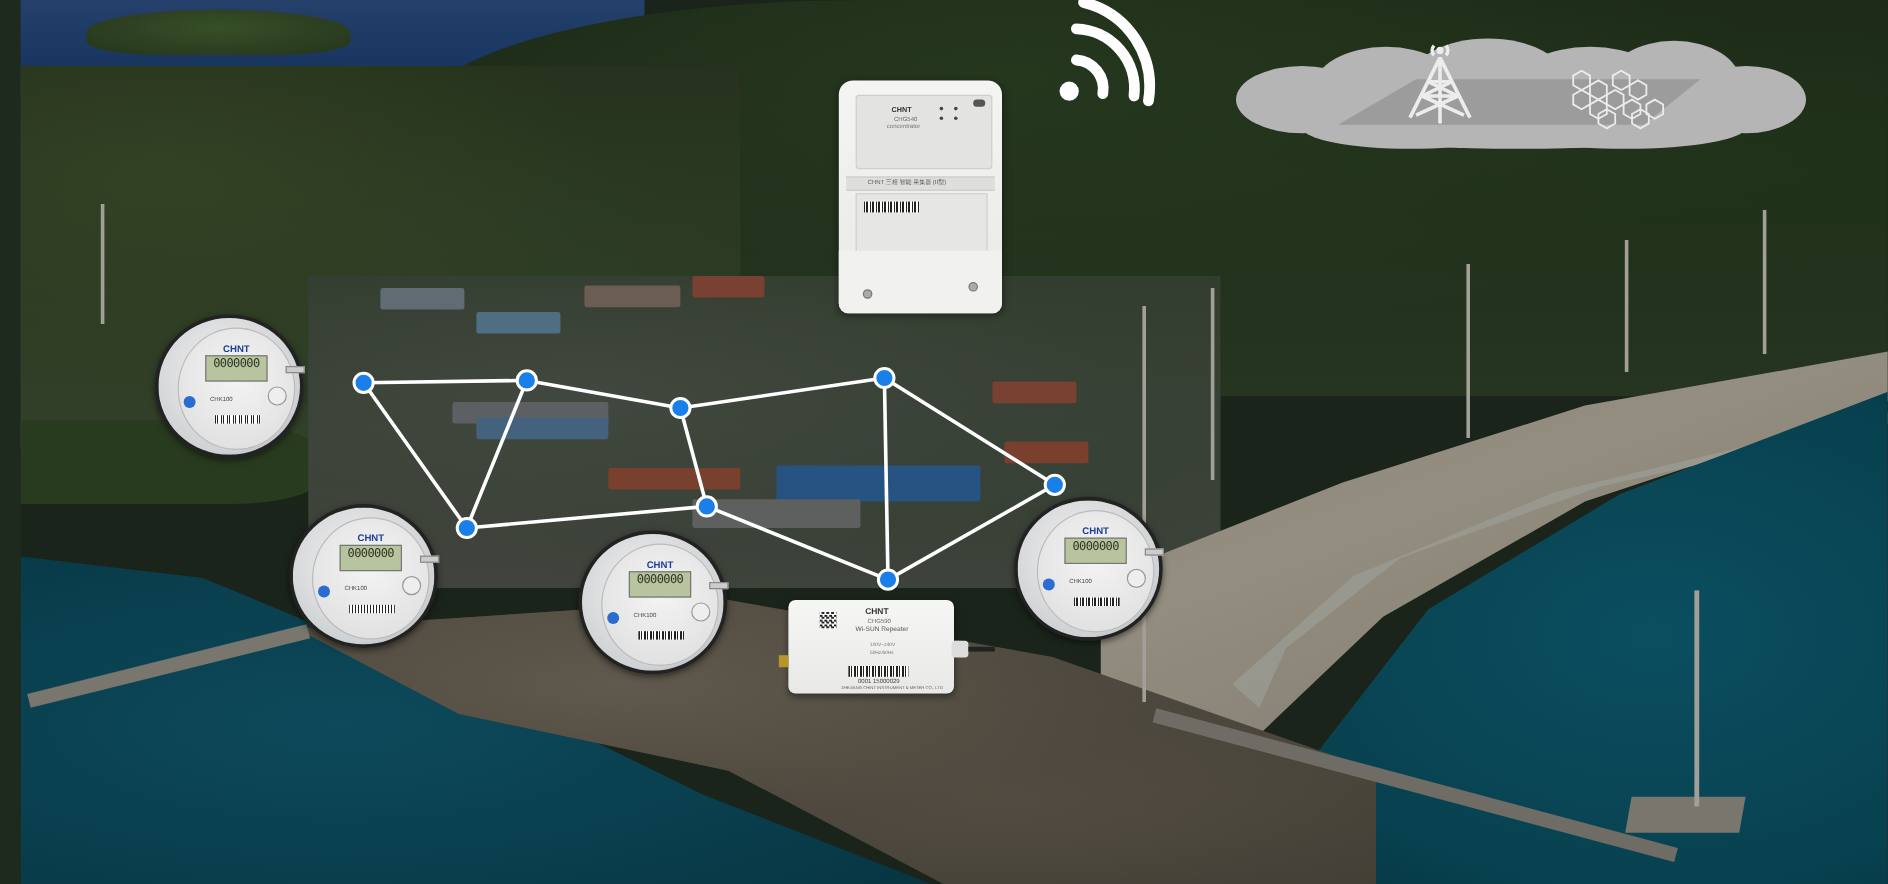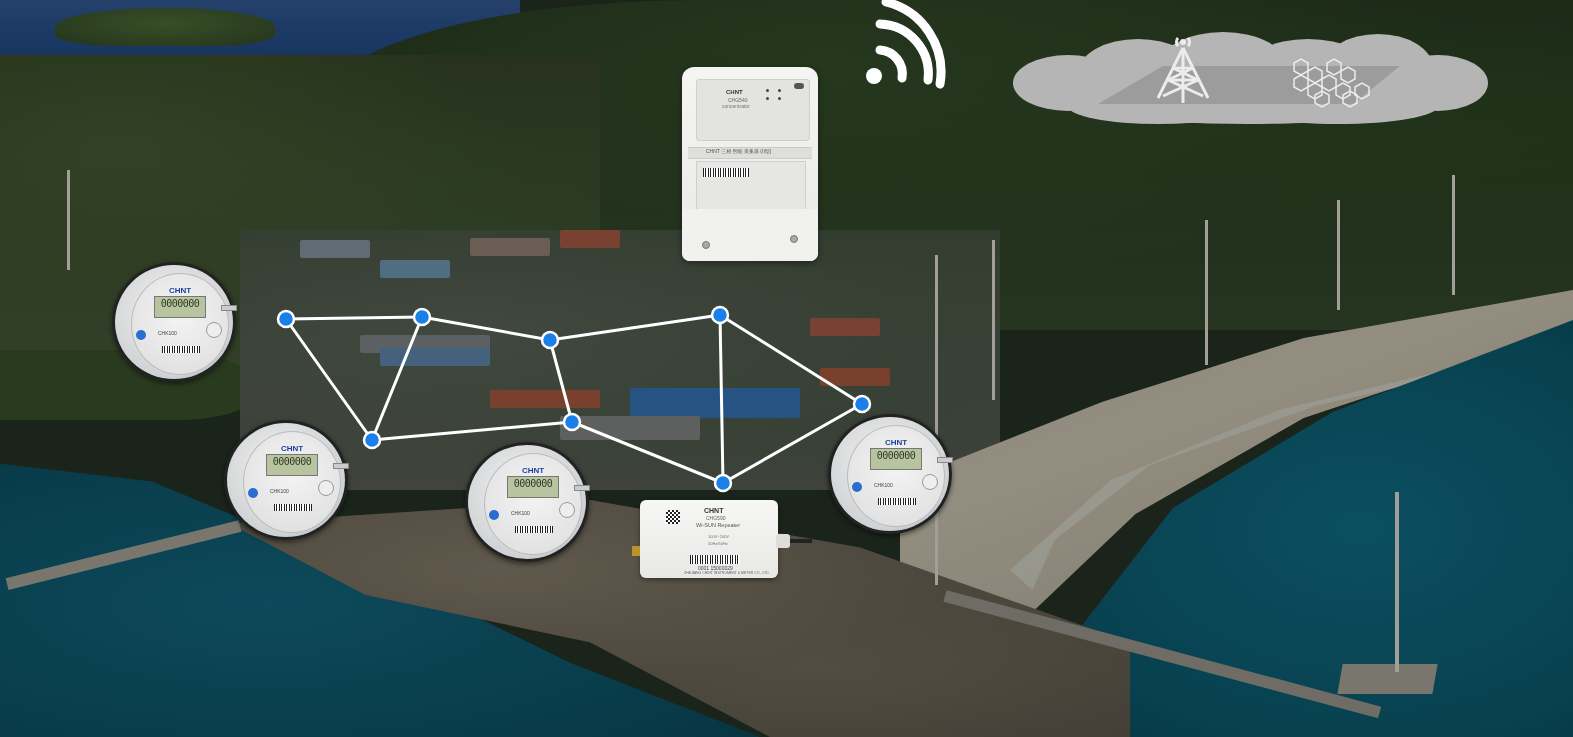"CHNT" .scene { margin-left: none -> 17px }
